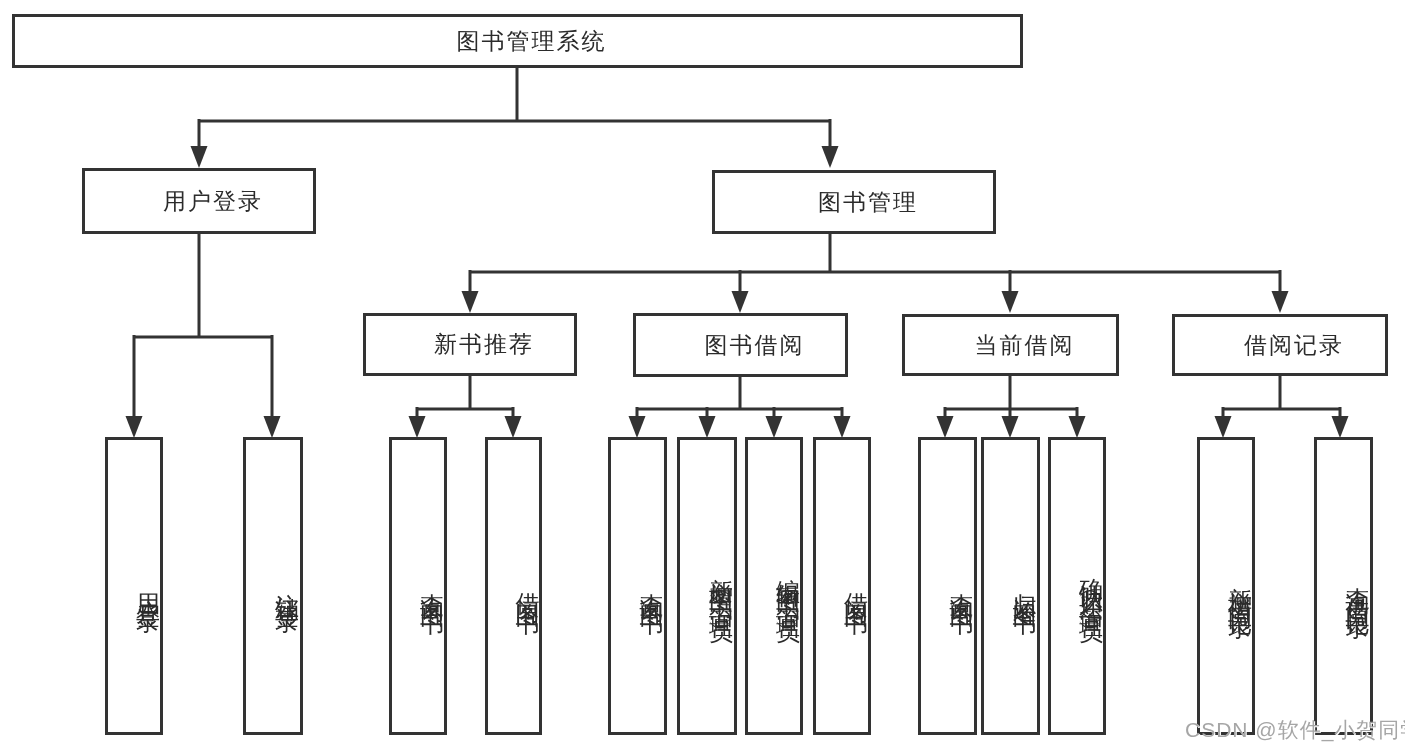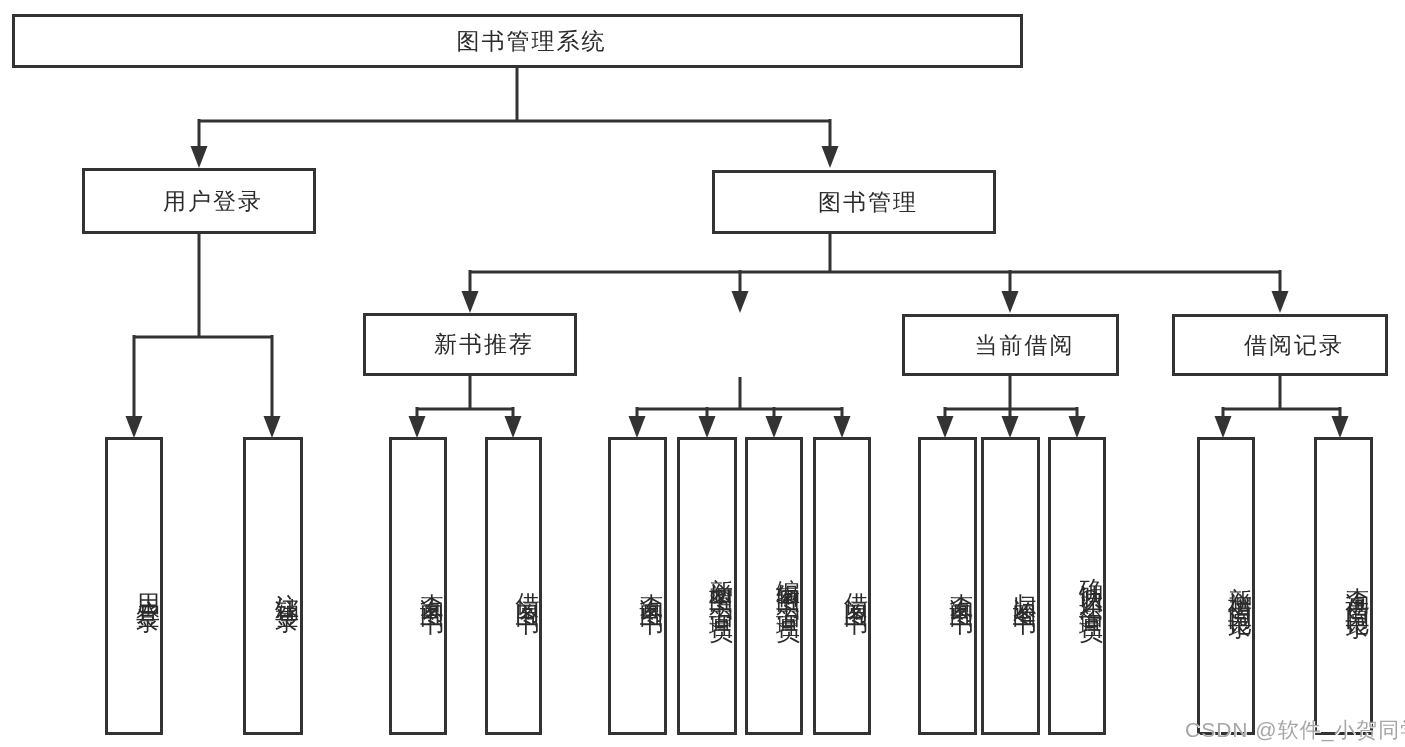"图书借阅" div.node { html: none -> <div> <span>图书借阅</span> </div> }
